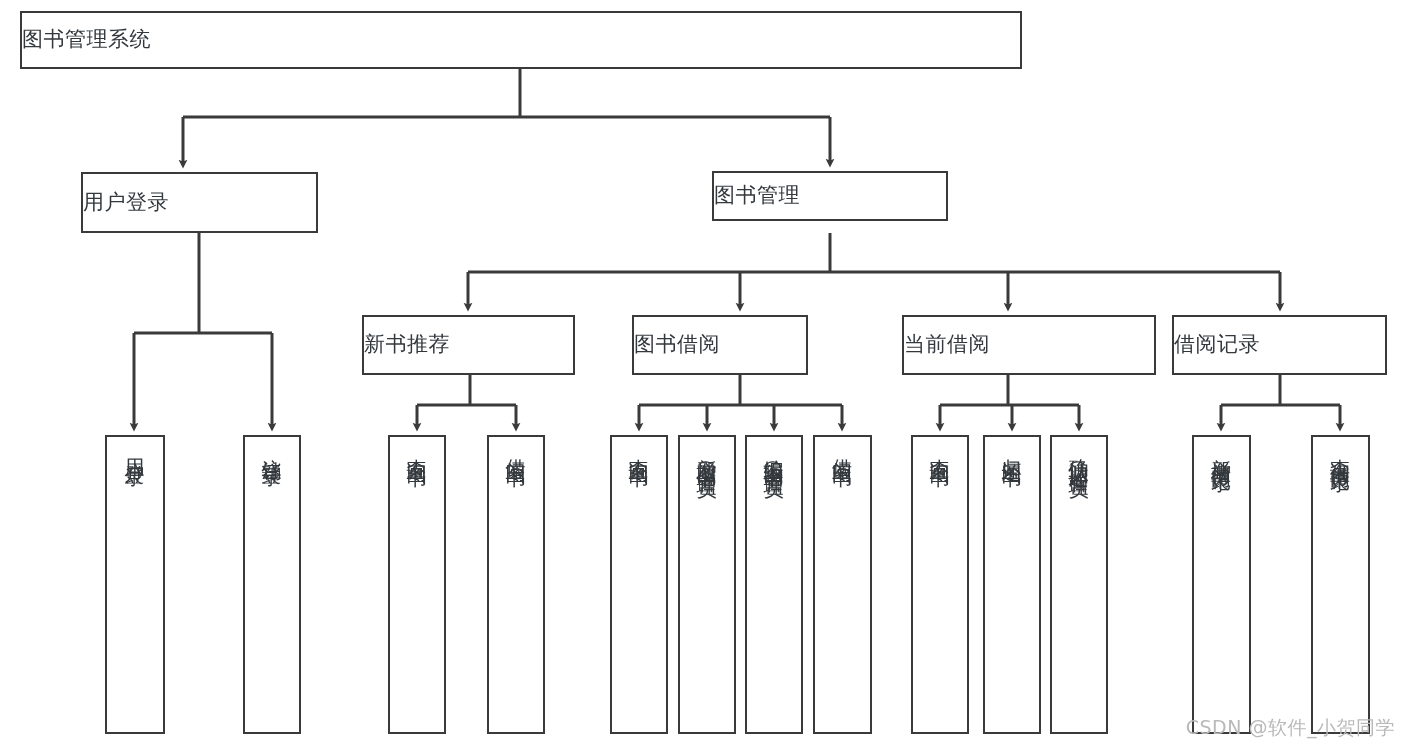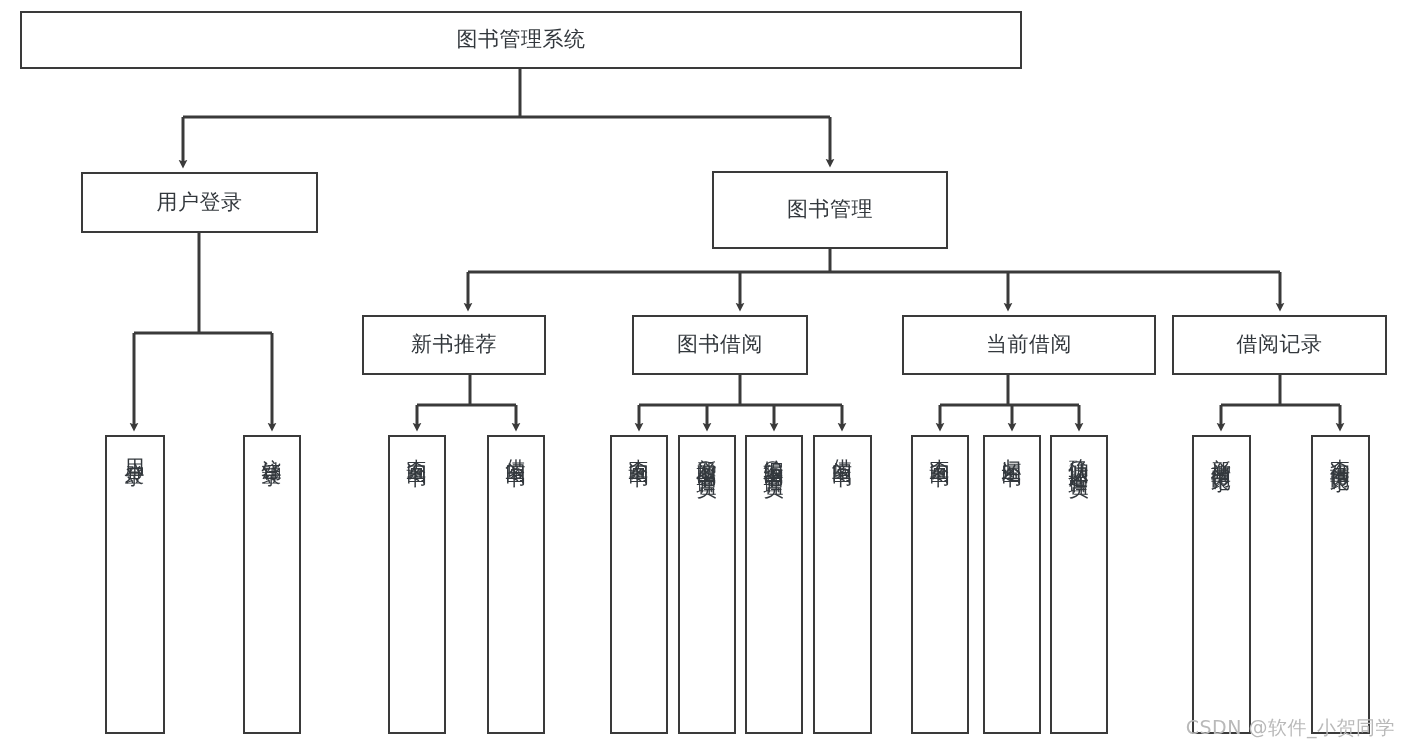"图书管理系统" .node { justify-content: center -> none }
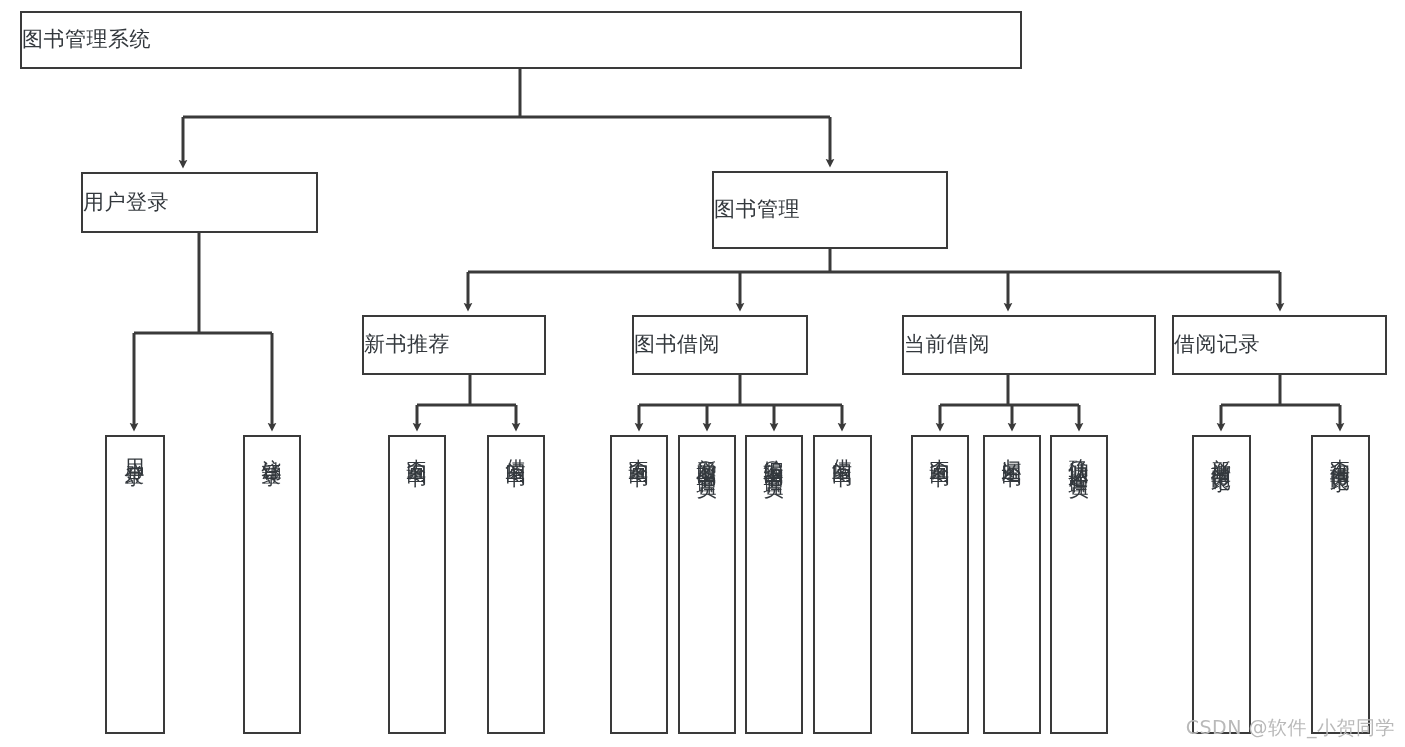"图书管理" div.node { height: 78px -> 50px }
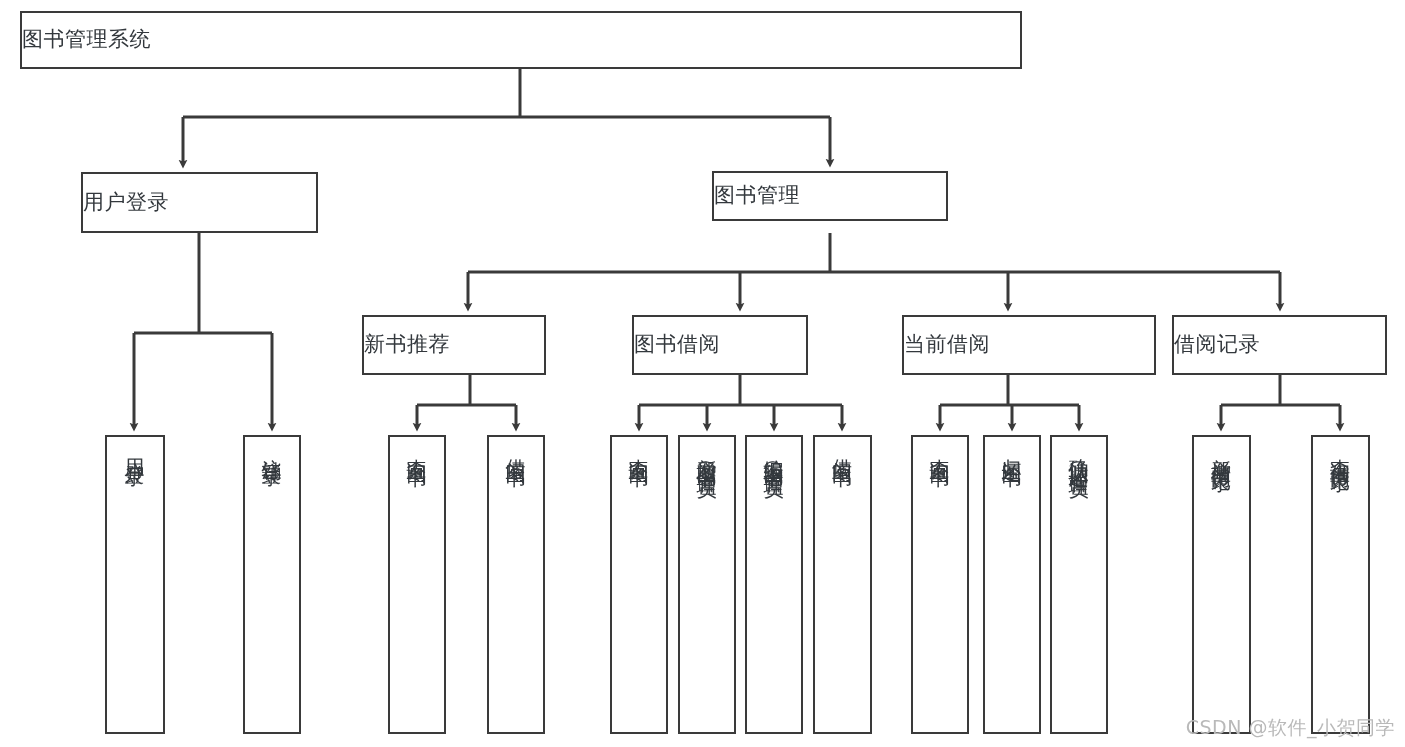"新书推荐" div.node { width: 184px -> 213px }
